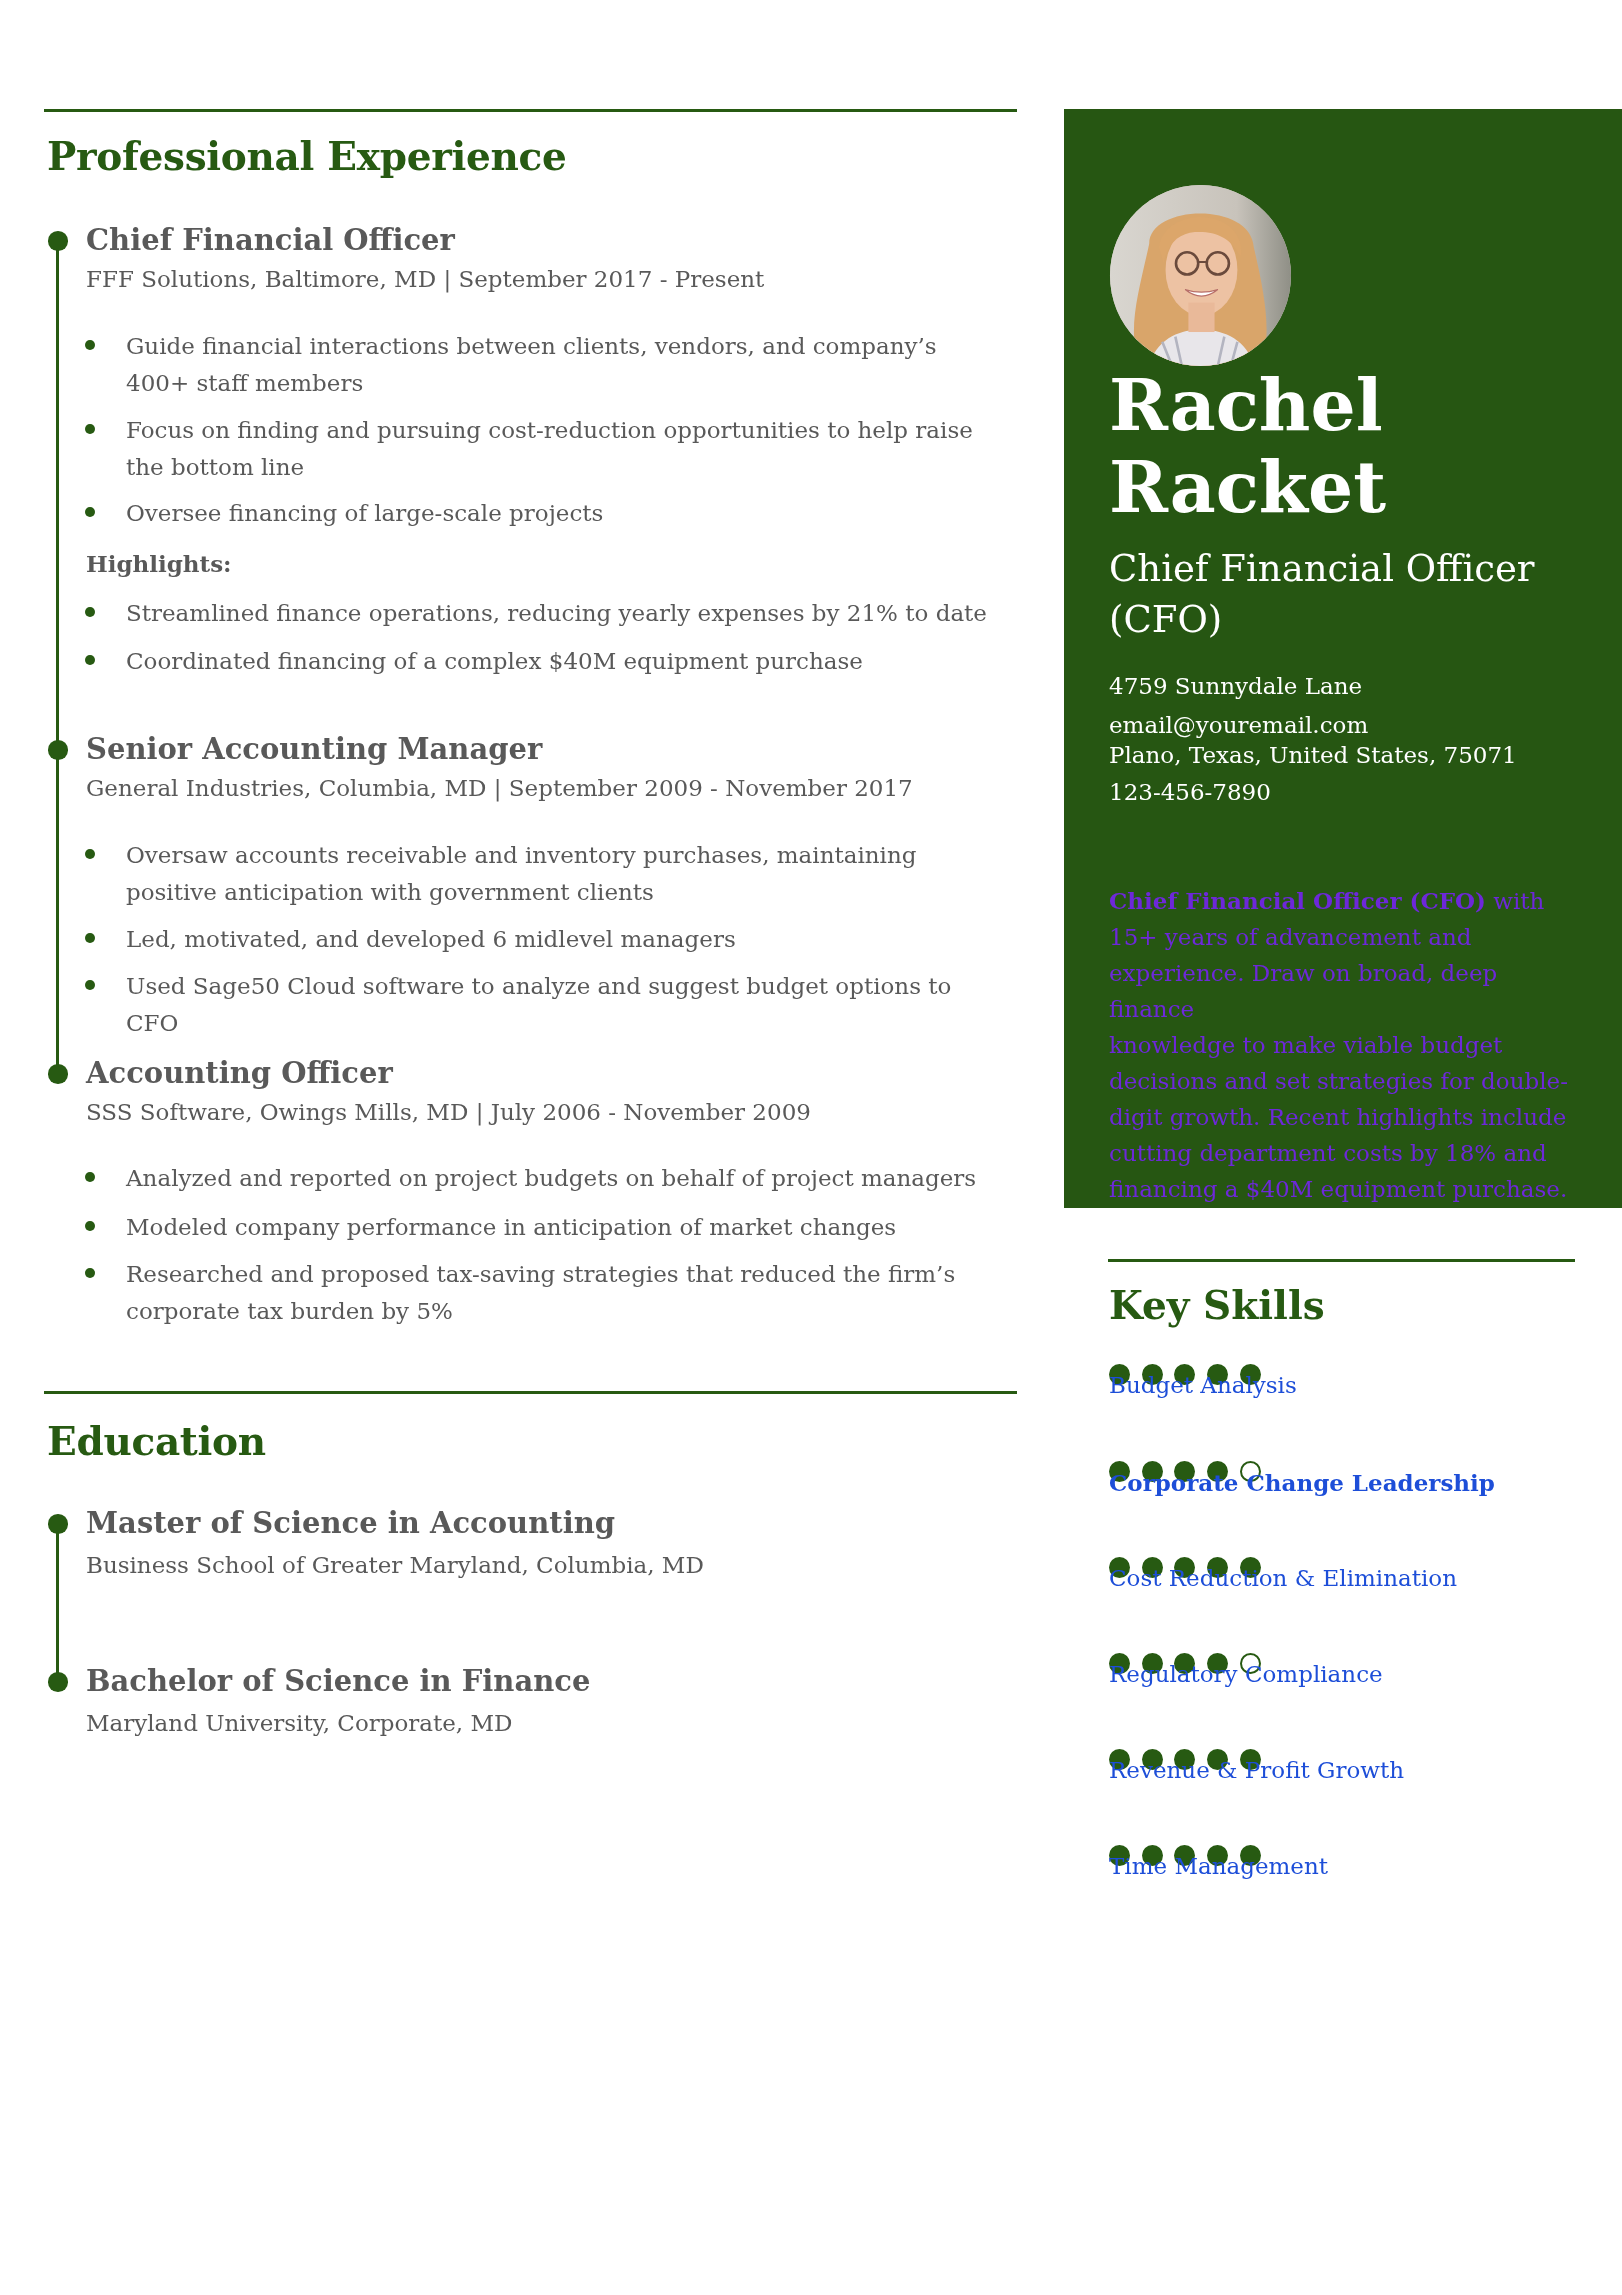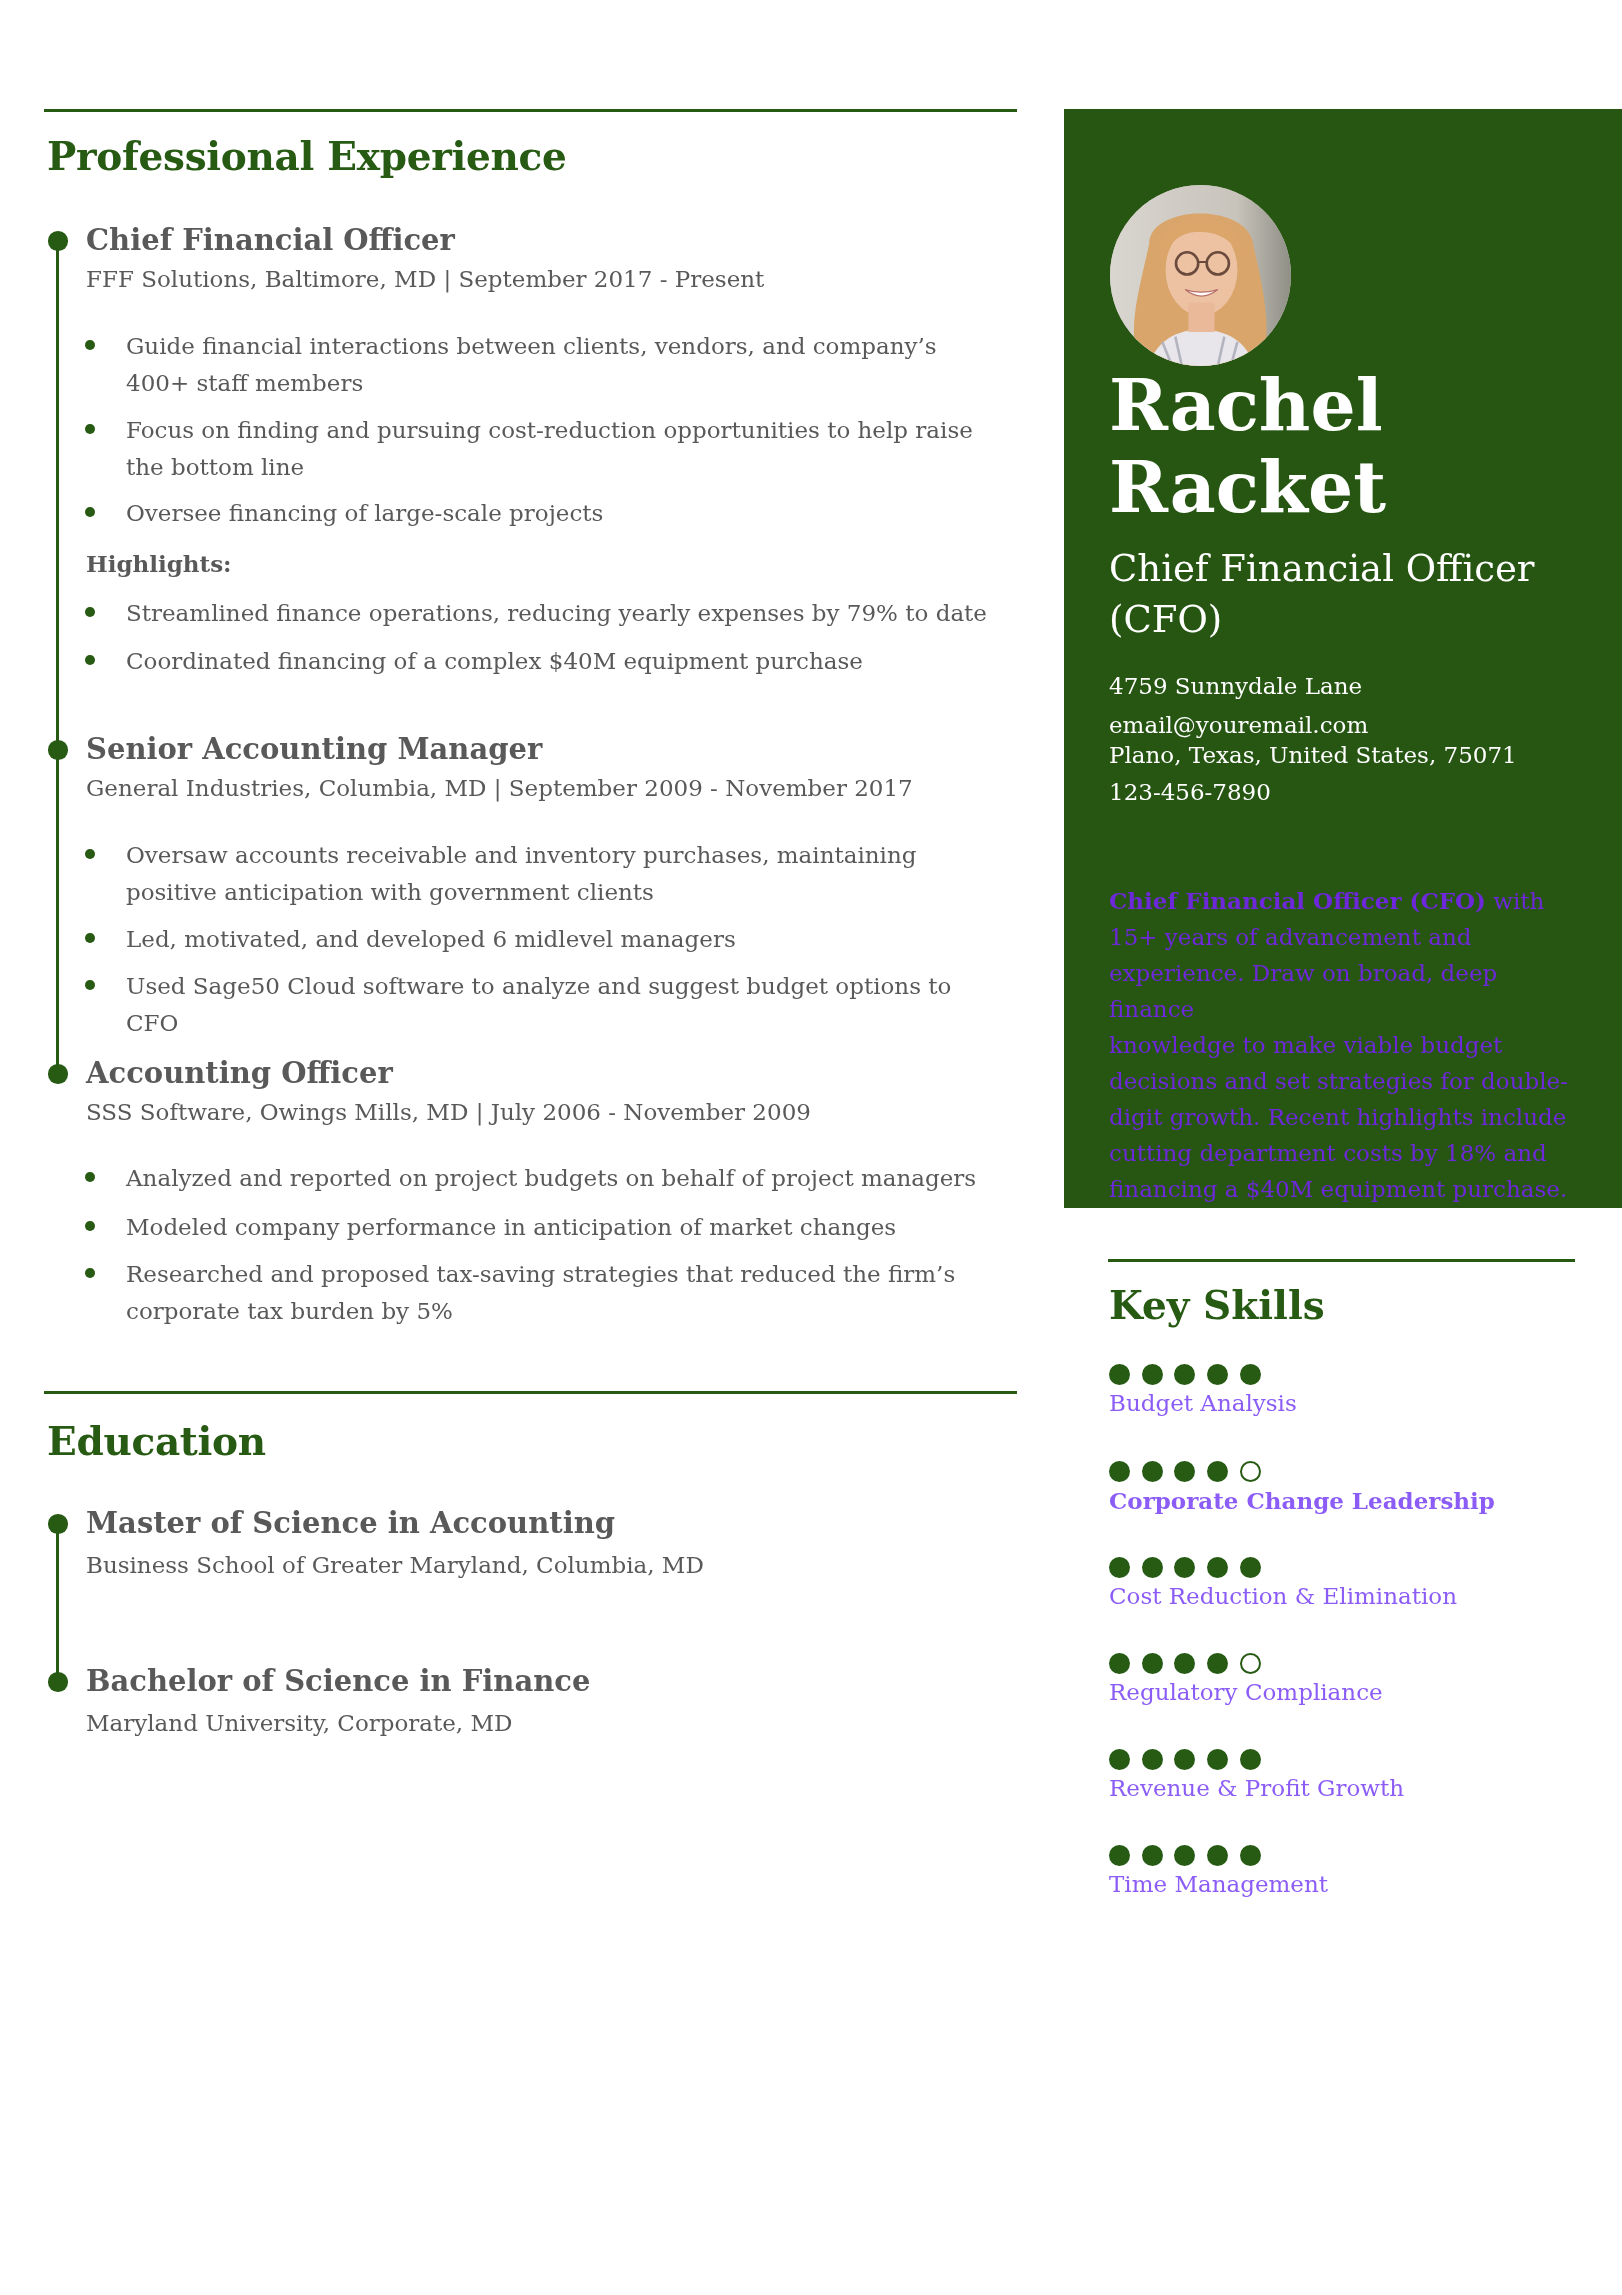"Streamlined finance operations, reducing" span.txt { text: 79% -> 21% }
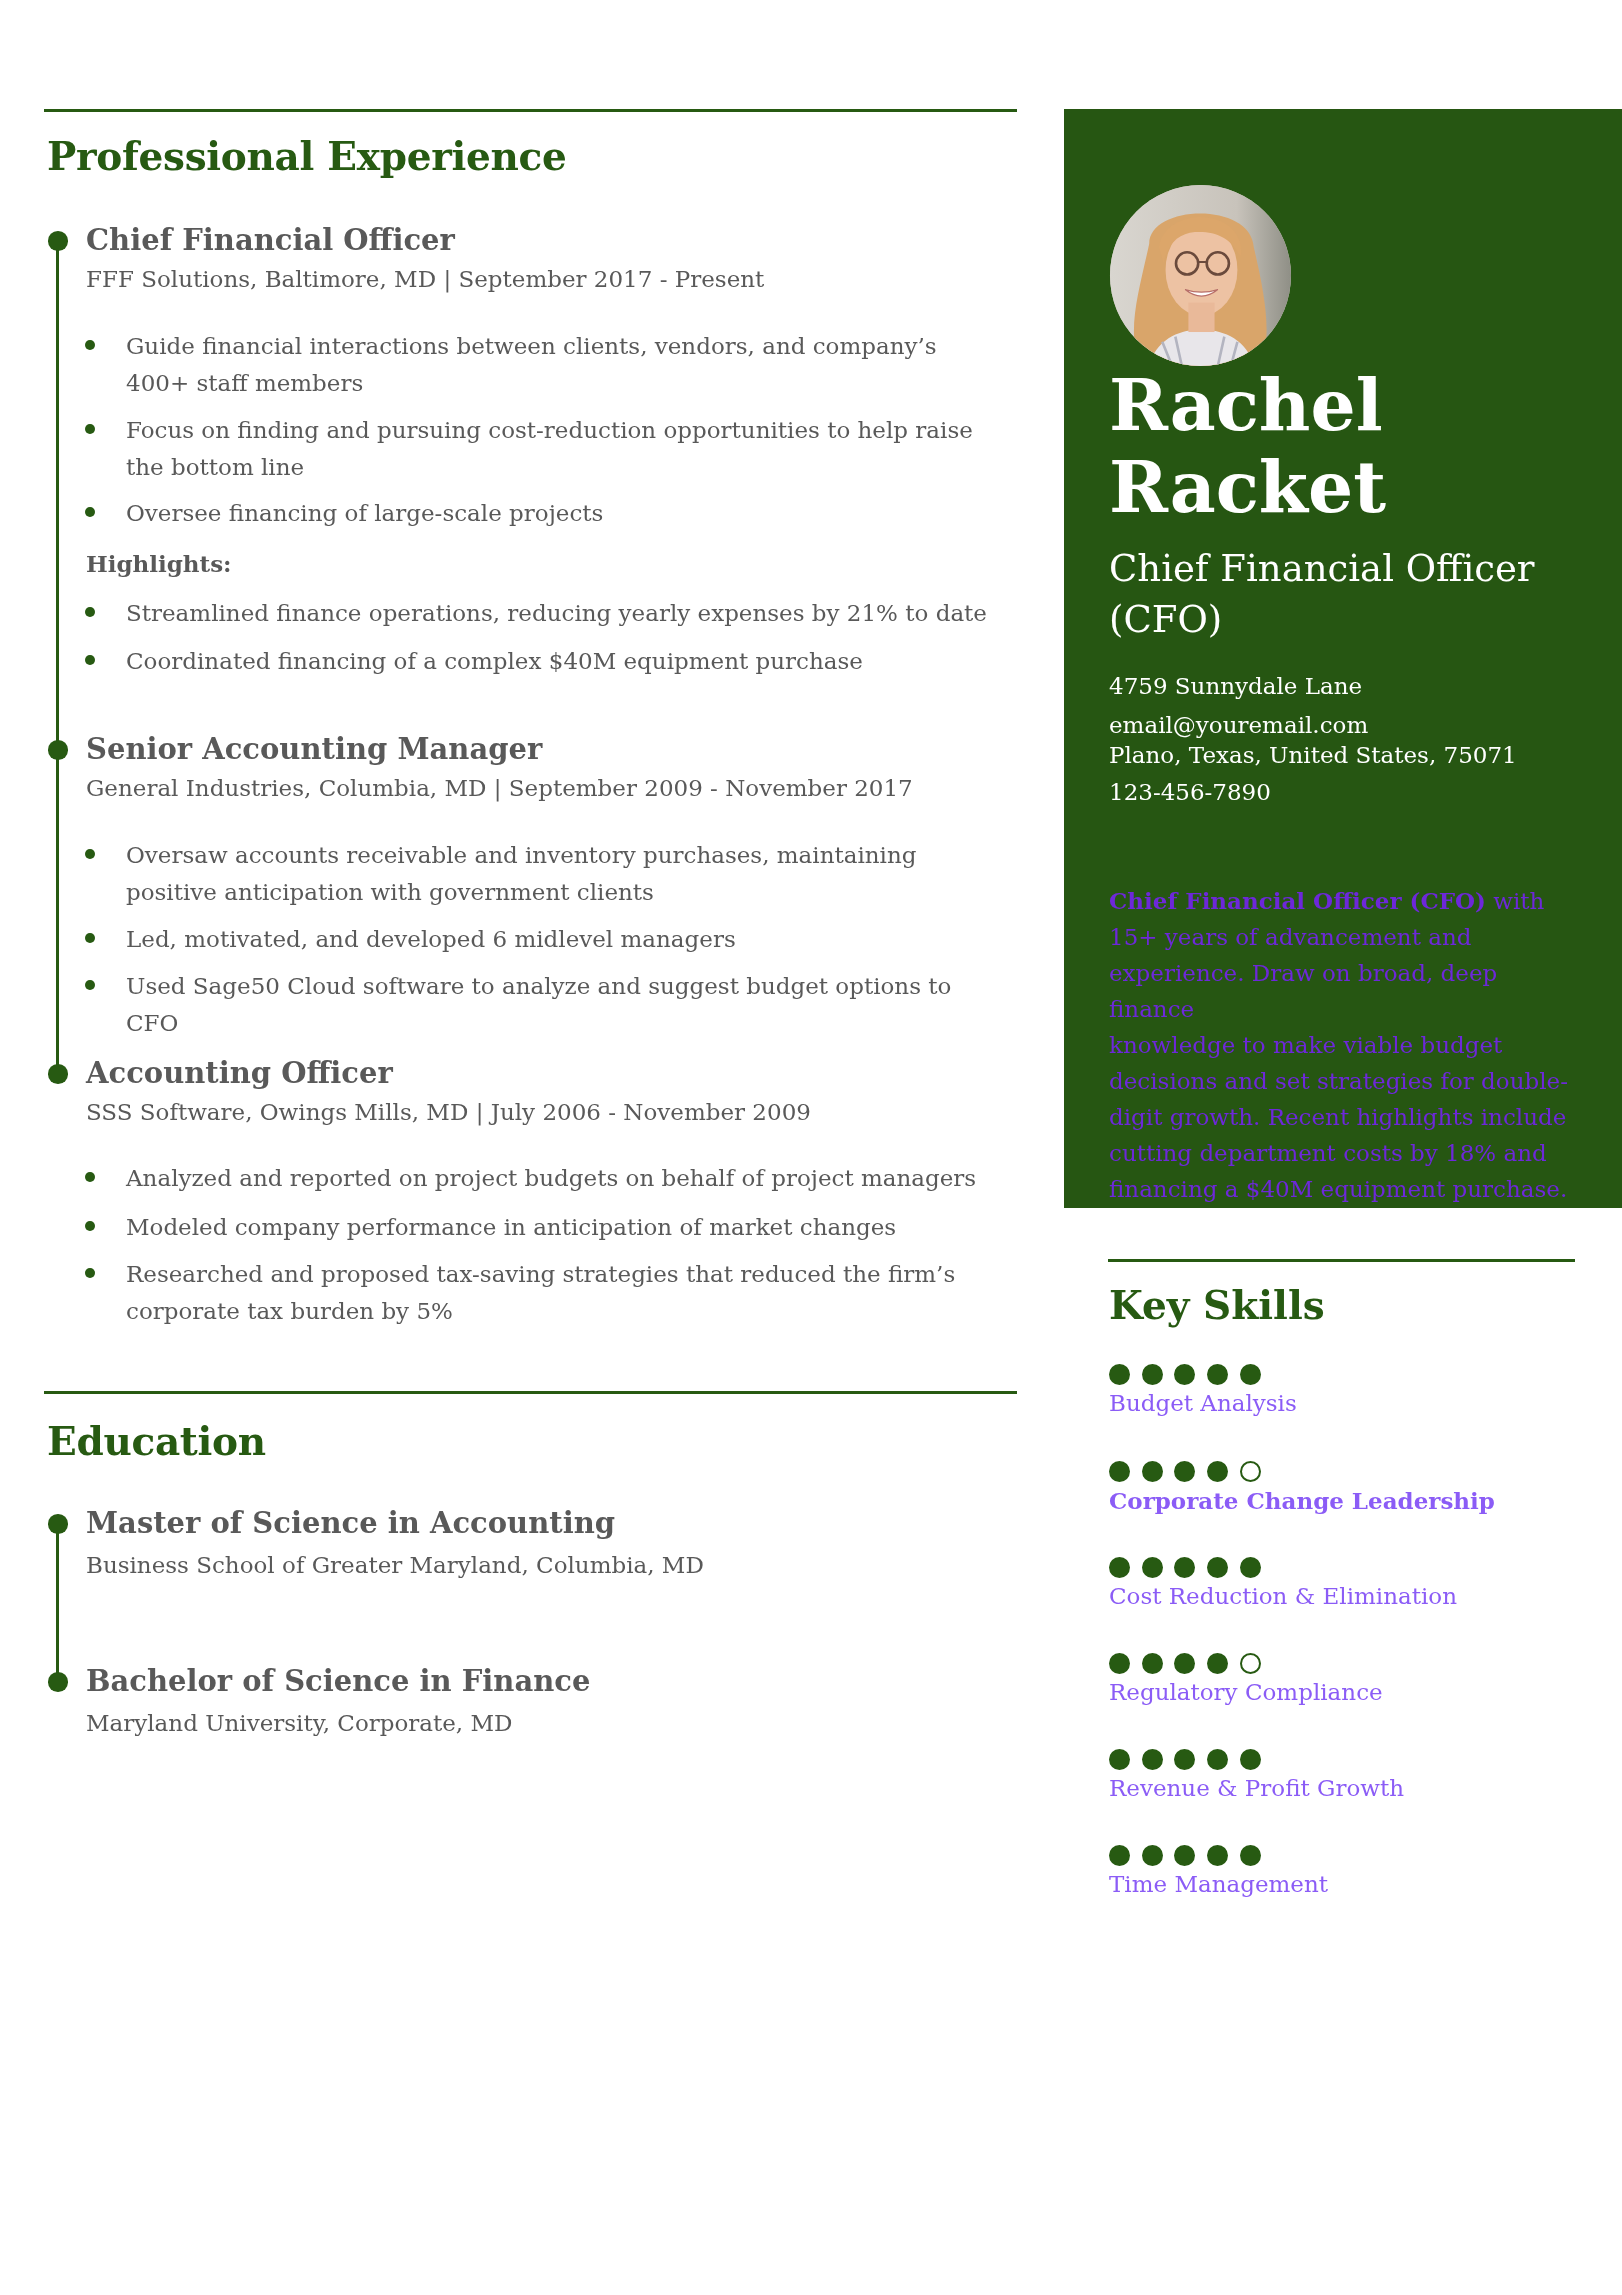"Budget Analysis" .skill .label { color: #8b5cf6 -> #1d4ed8; top: 26px -> 8px }
